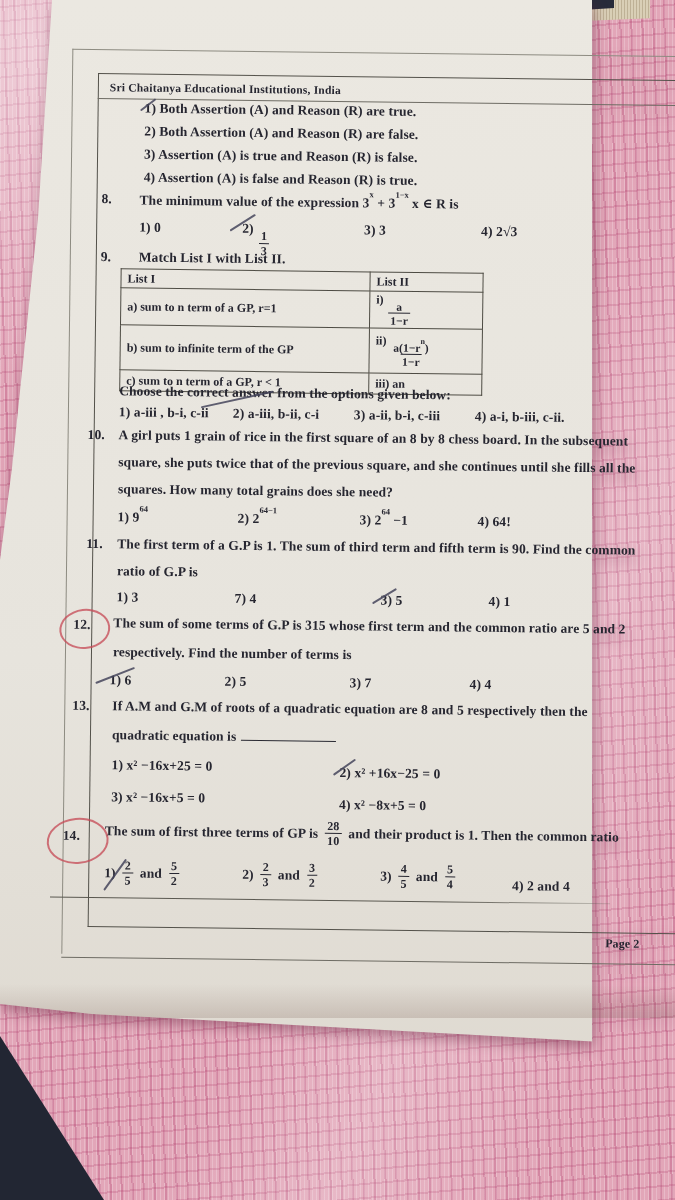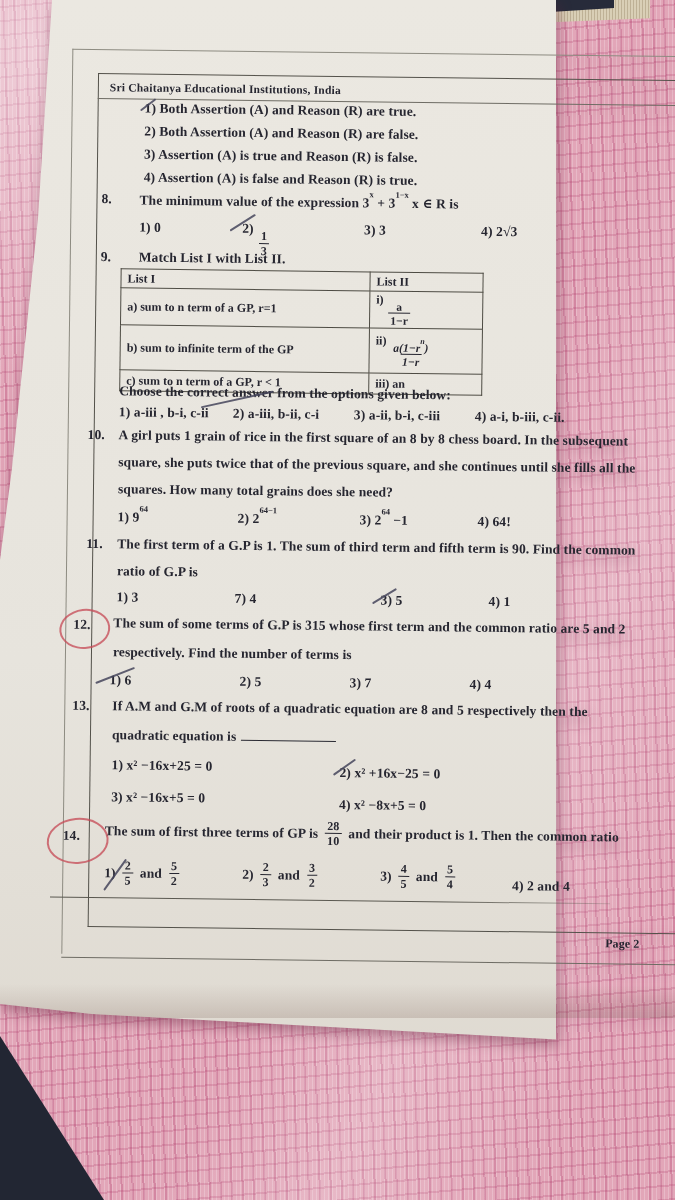"Sri Chaitanya Educational Institutions," #paper { padding-left: none -> 36px }
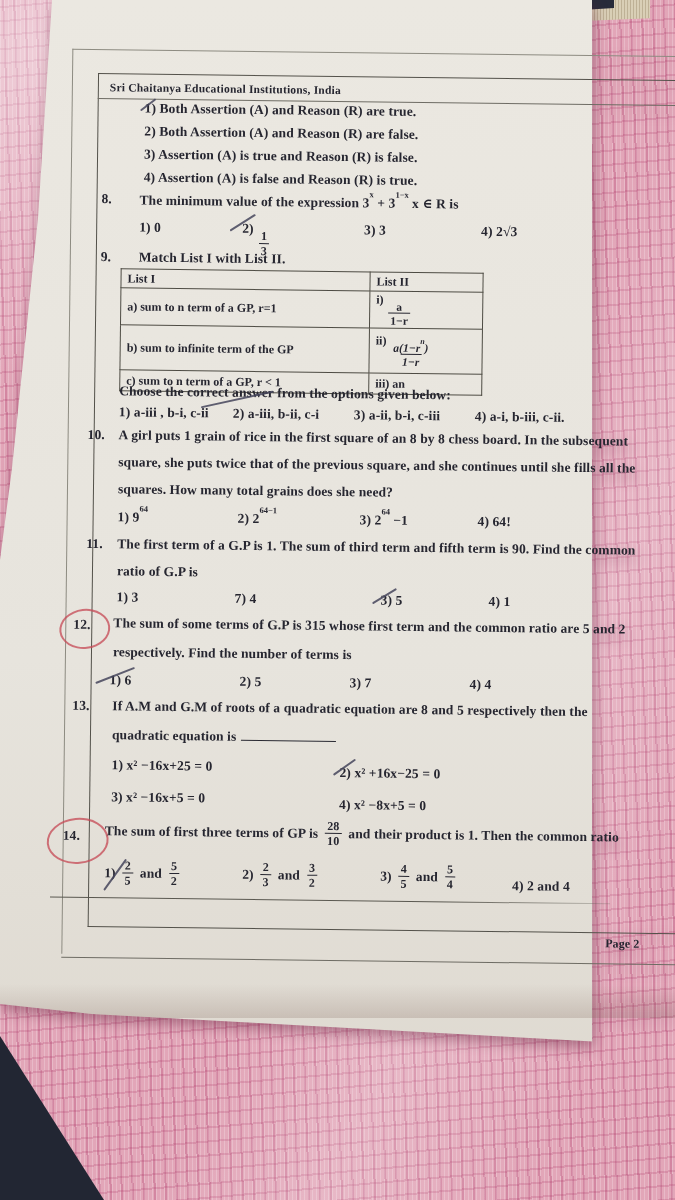"a(1−rn)" span.frac { font-style: italic -> none }
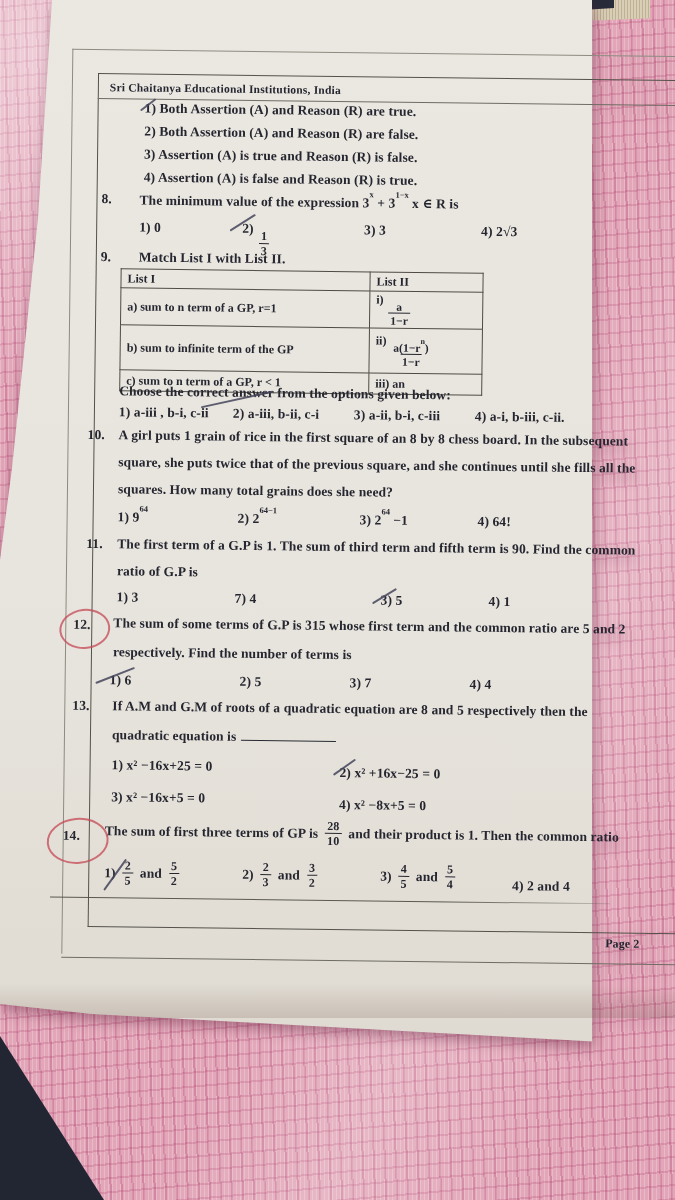"2) 5" div.t { left: 247px -> 232px }
